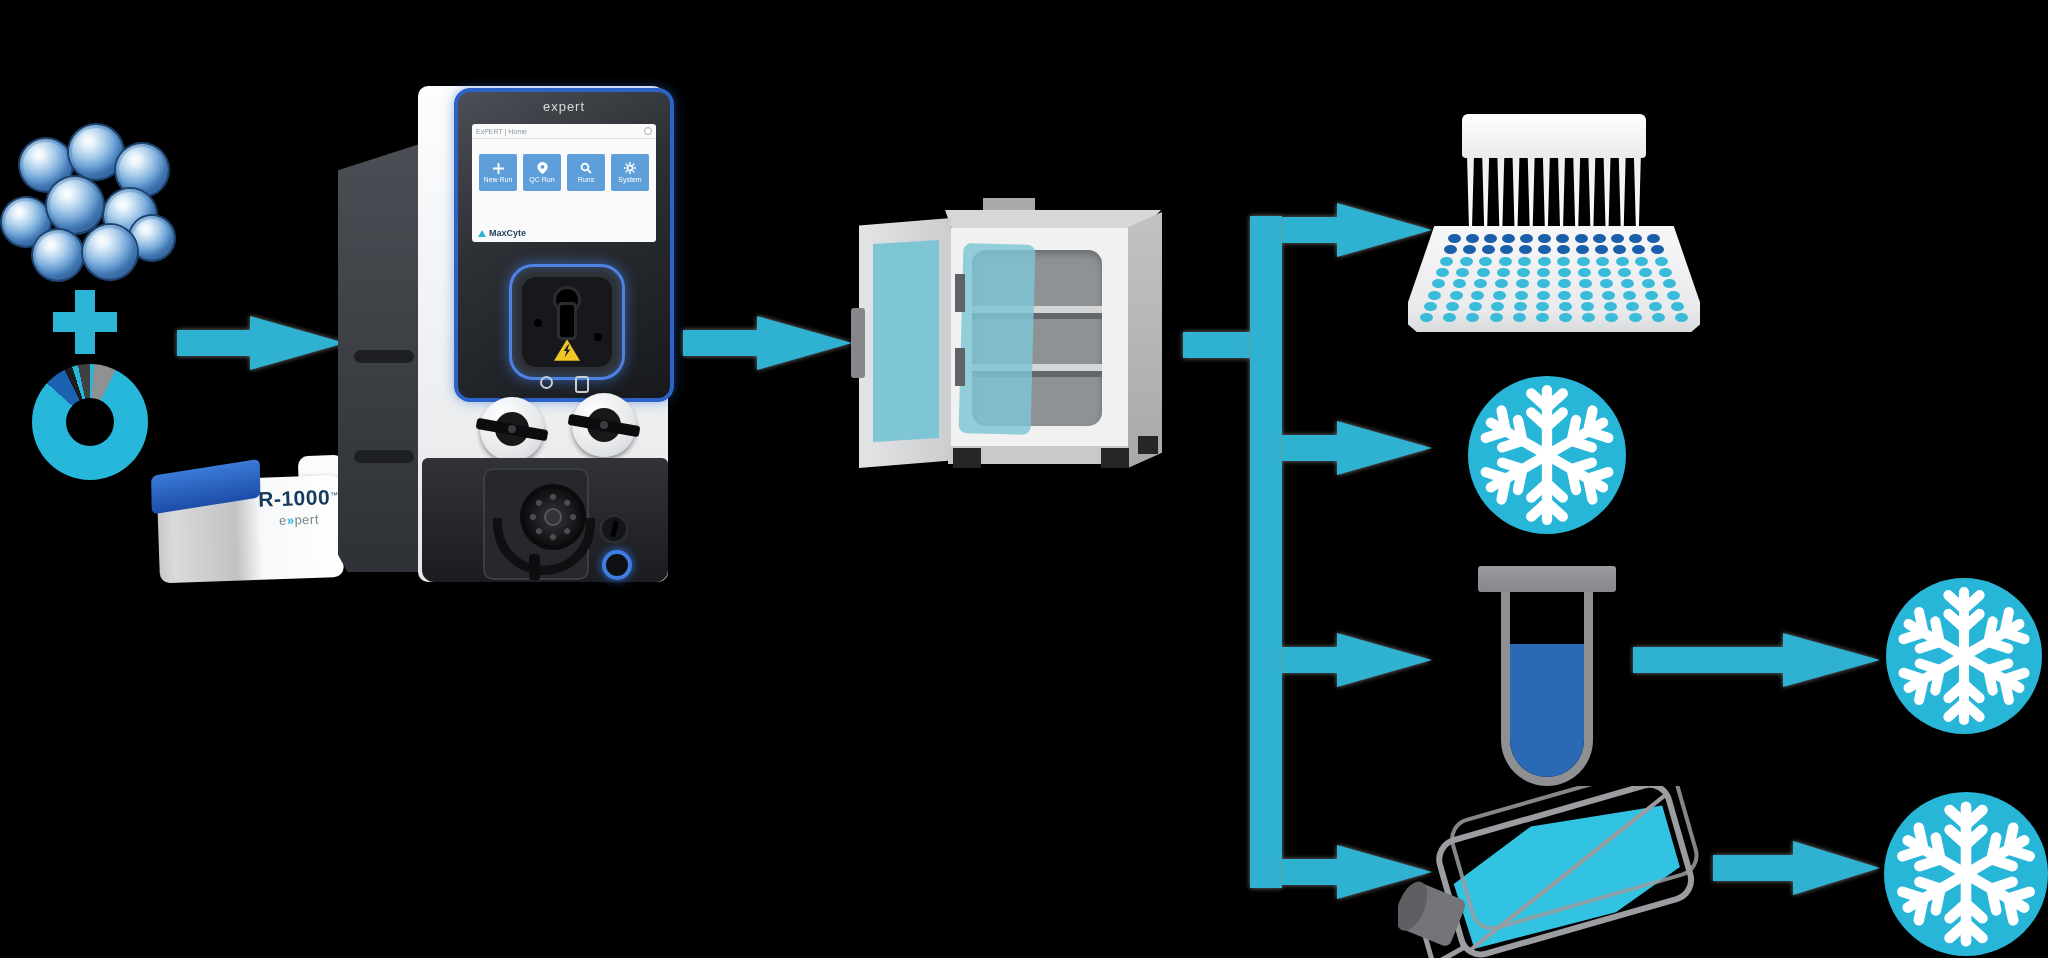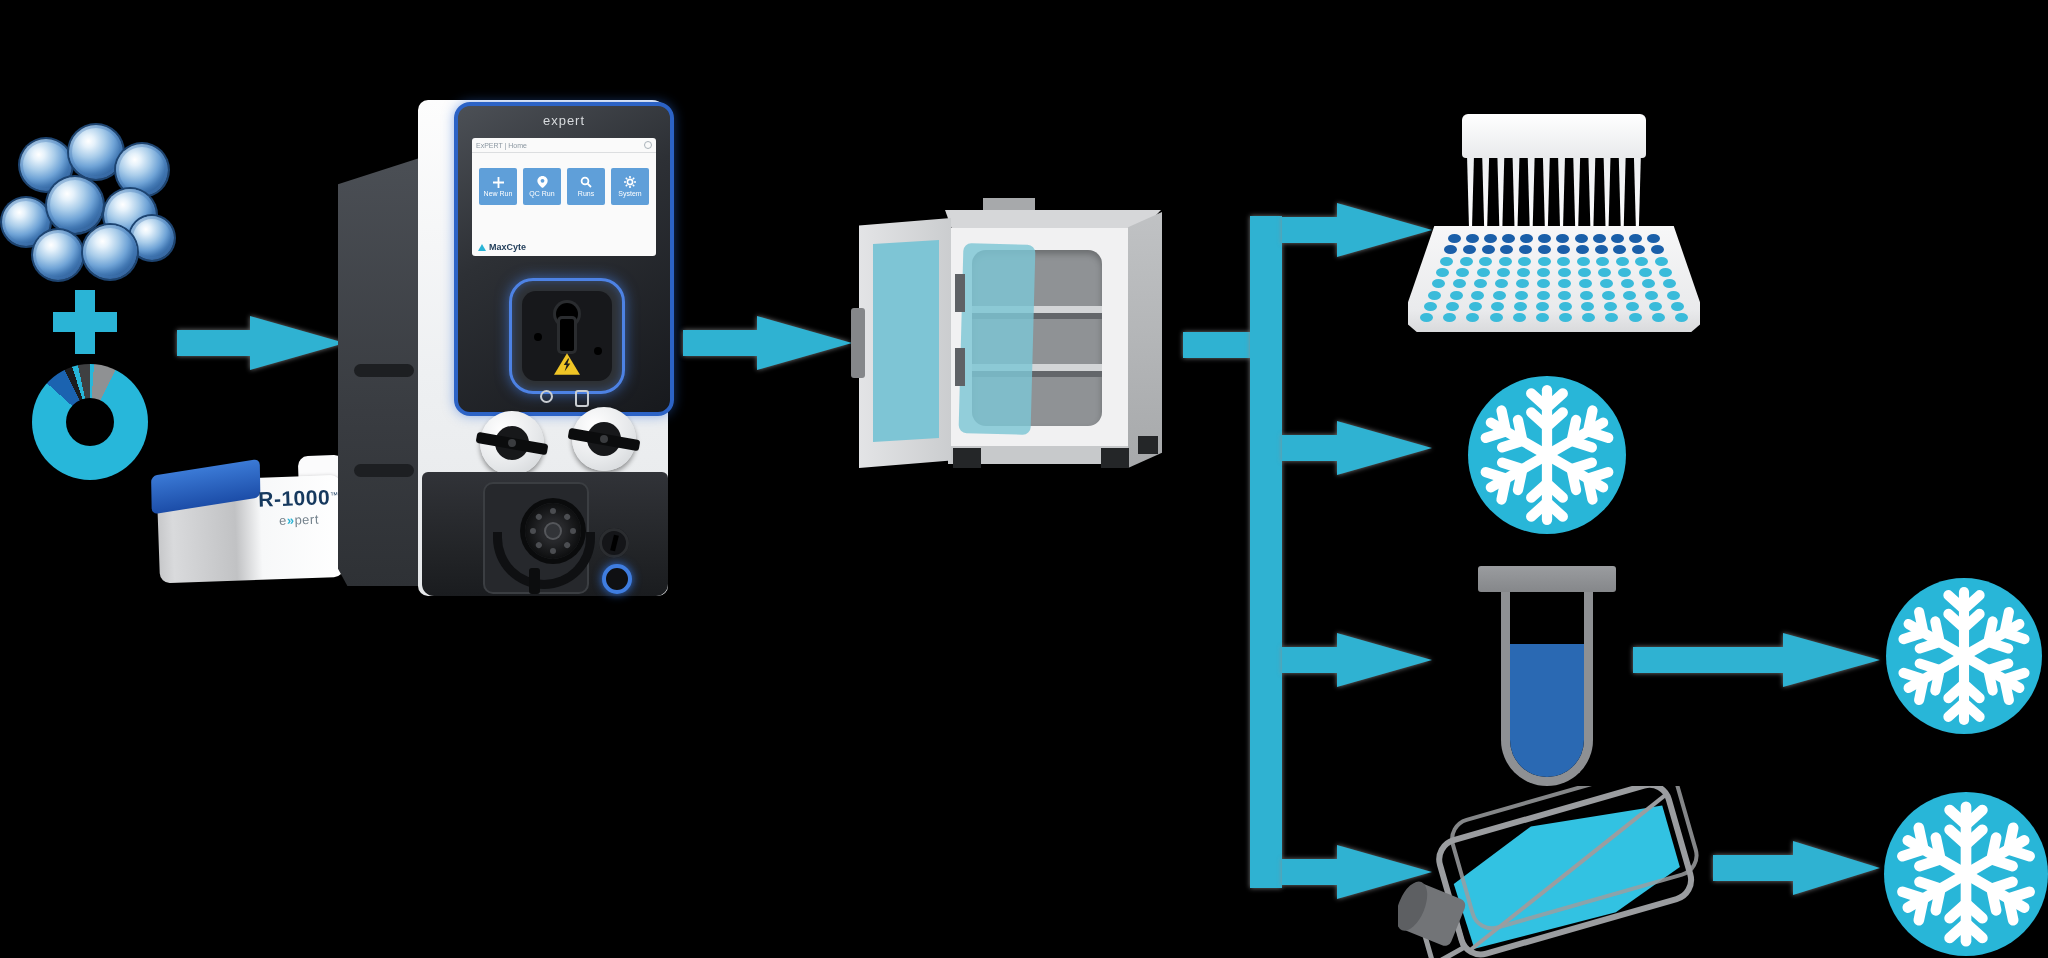"expert" .instrument { top: 100px -> 86px }
